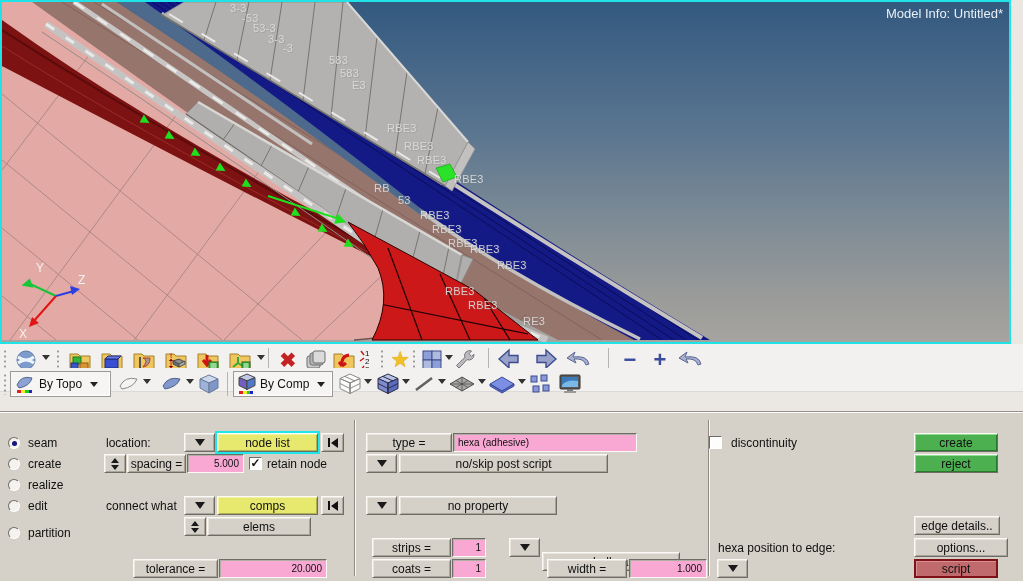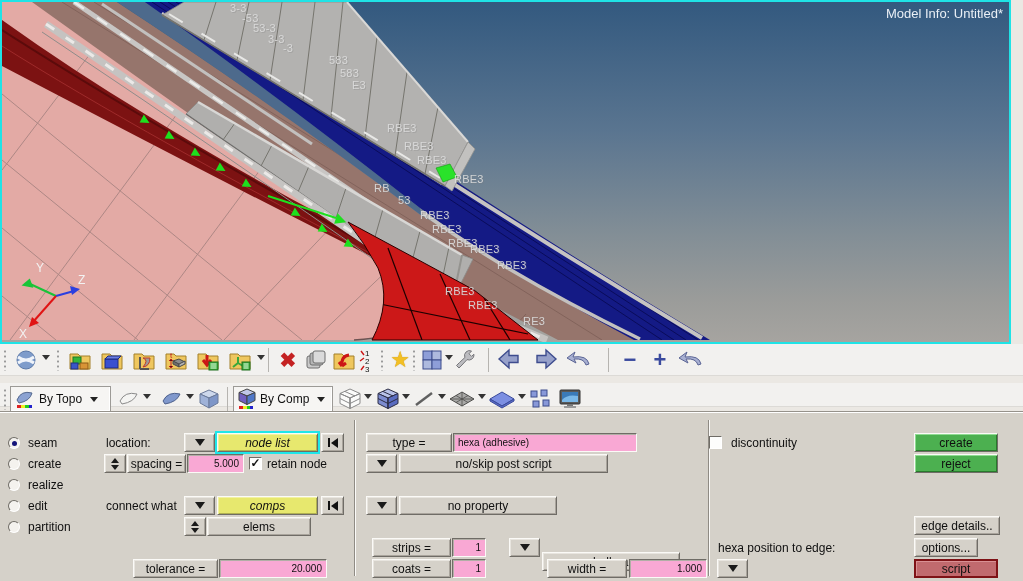"By Topo" #tb2 { top: 383px -> 368px }
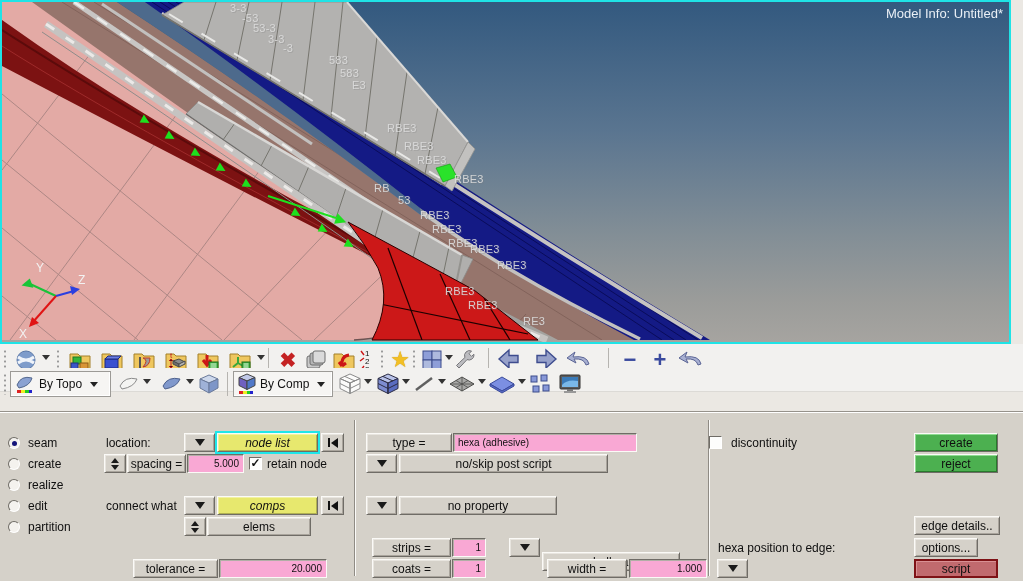"node list" .pbtn.yellow { font-style: italic -> none }
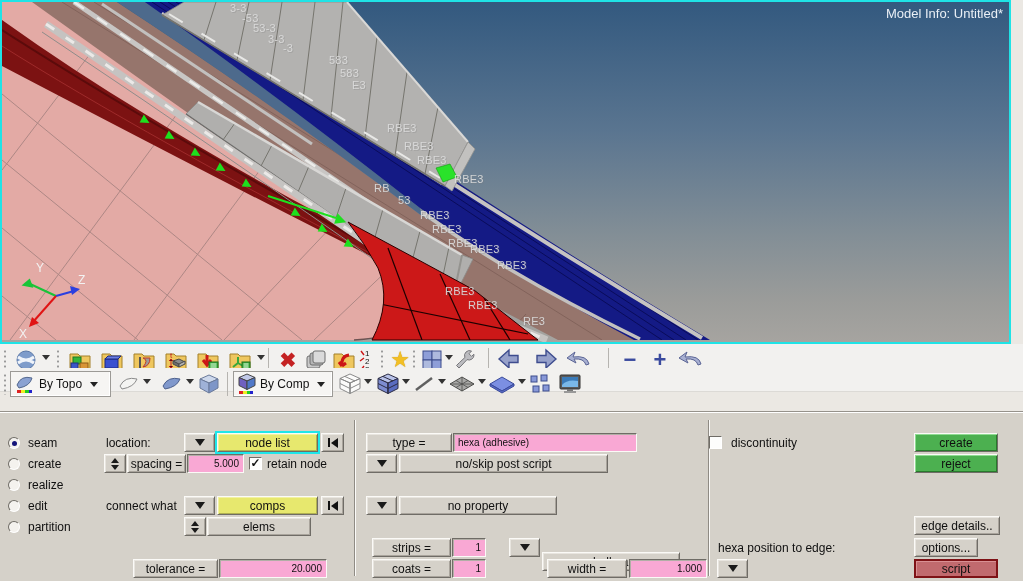"partition" div.radio-row { top: 106px -> 112px }
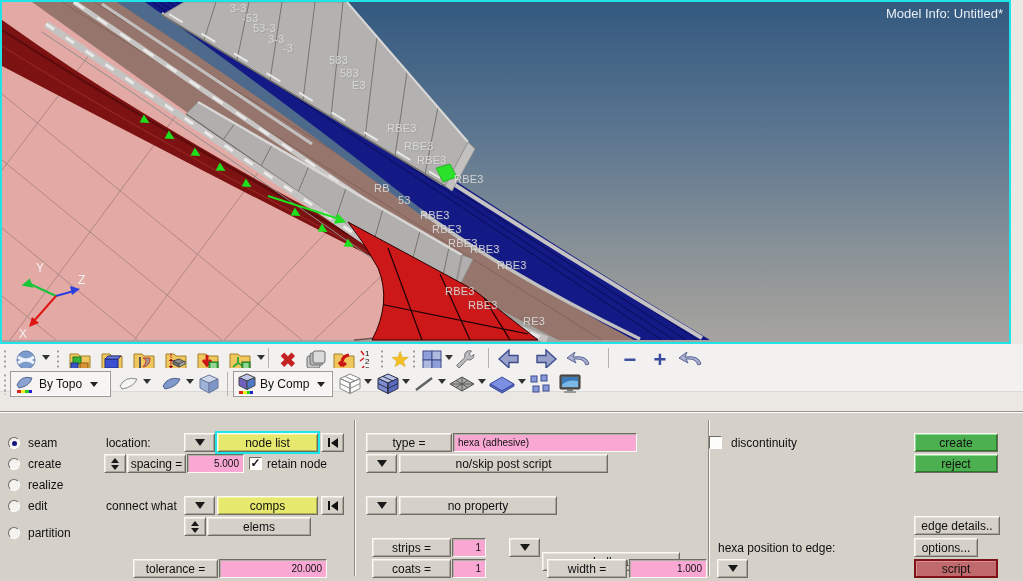"options..." div.pbtn { width: 64px -> 94px }
